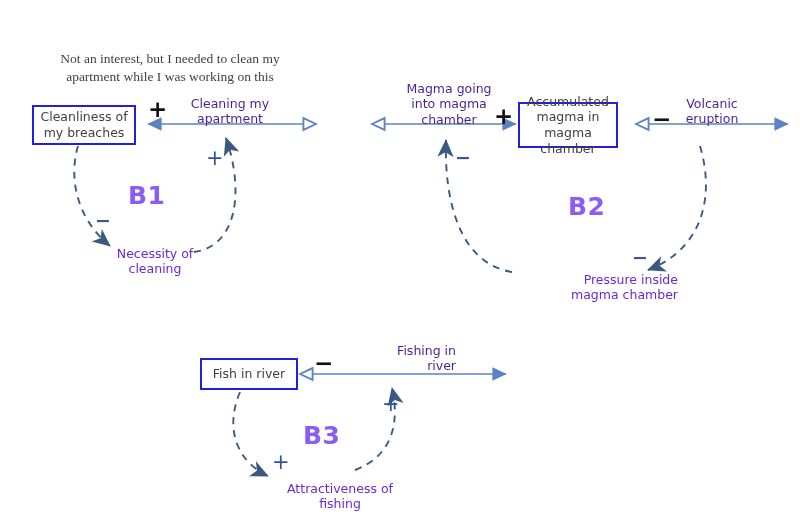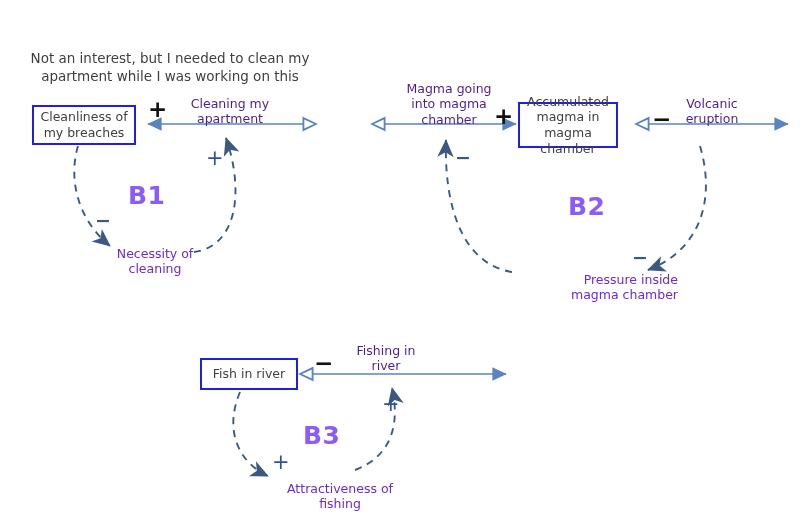"Not an interest, but I" div.caption { font-family: none -> Liberation Serif, serif }
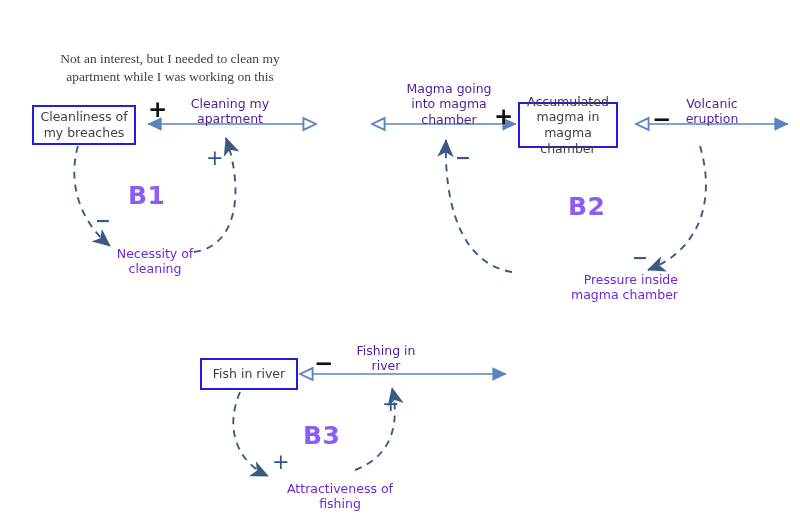"Fishing in" div.flow-label { left: 340px -> 364px; text-align: none -> right }
